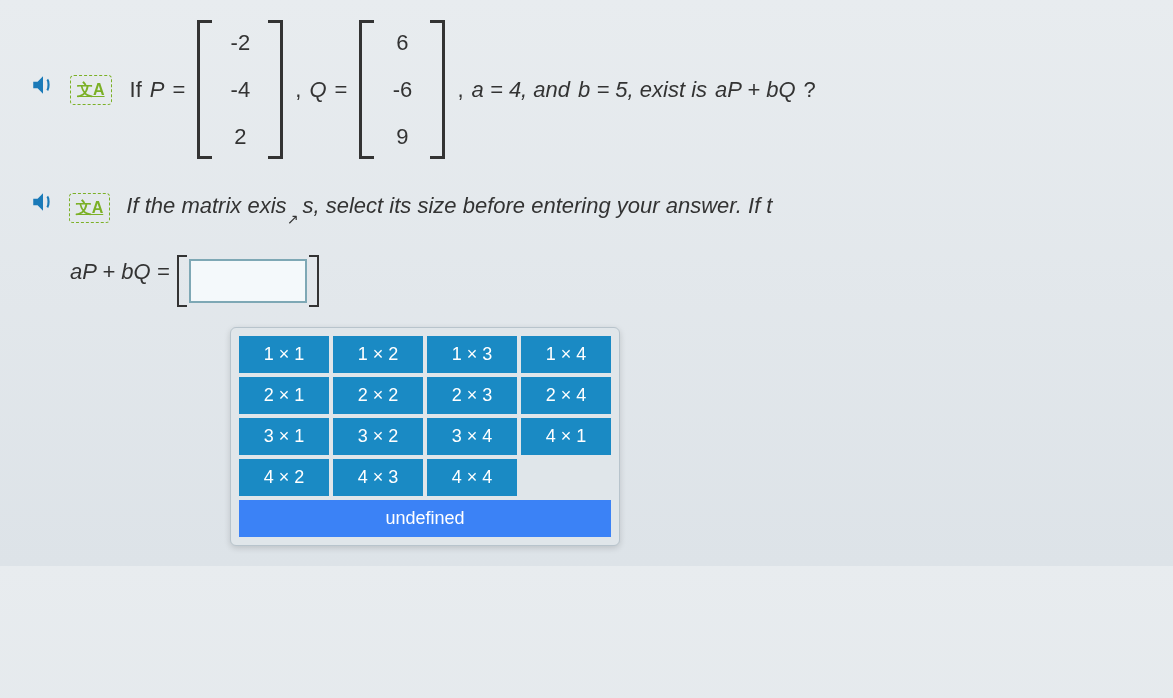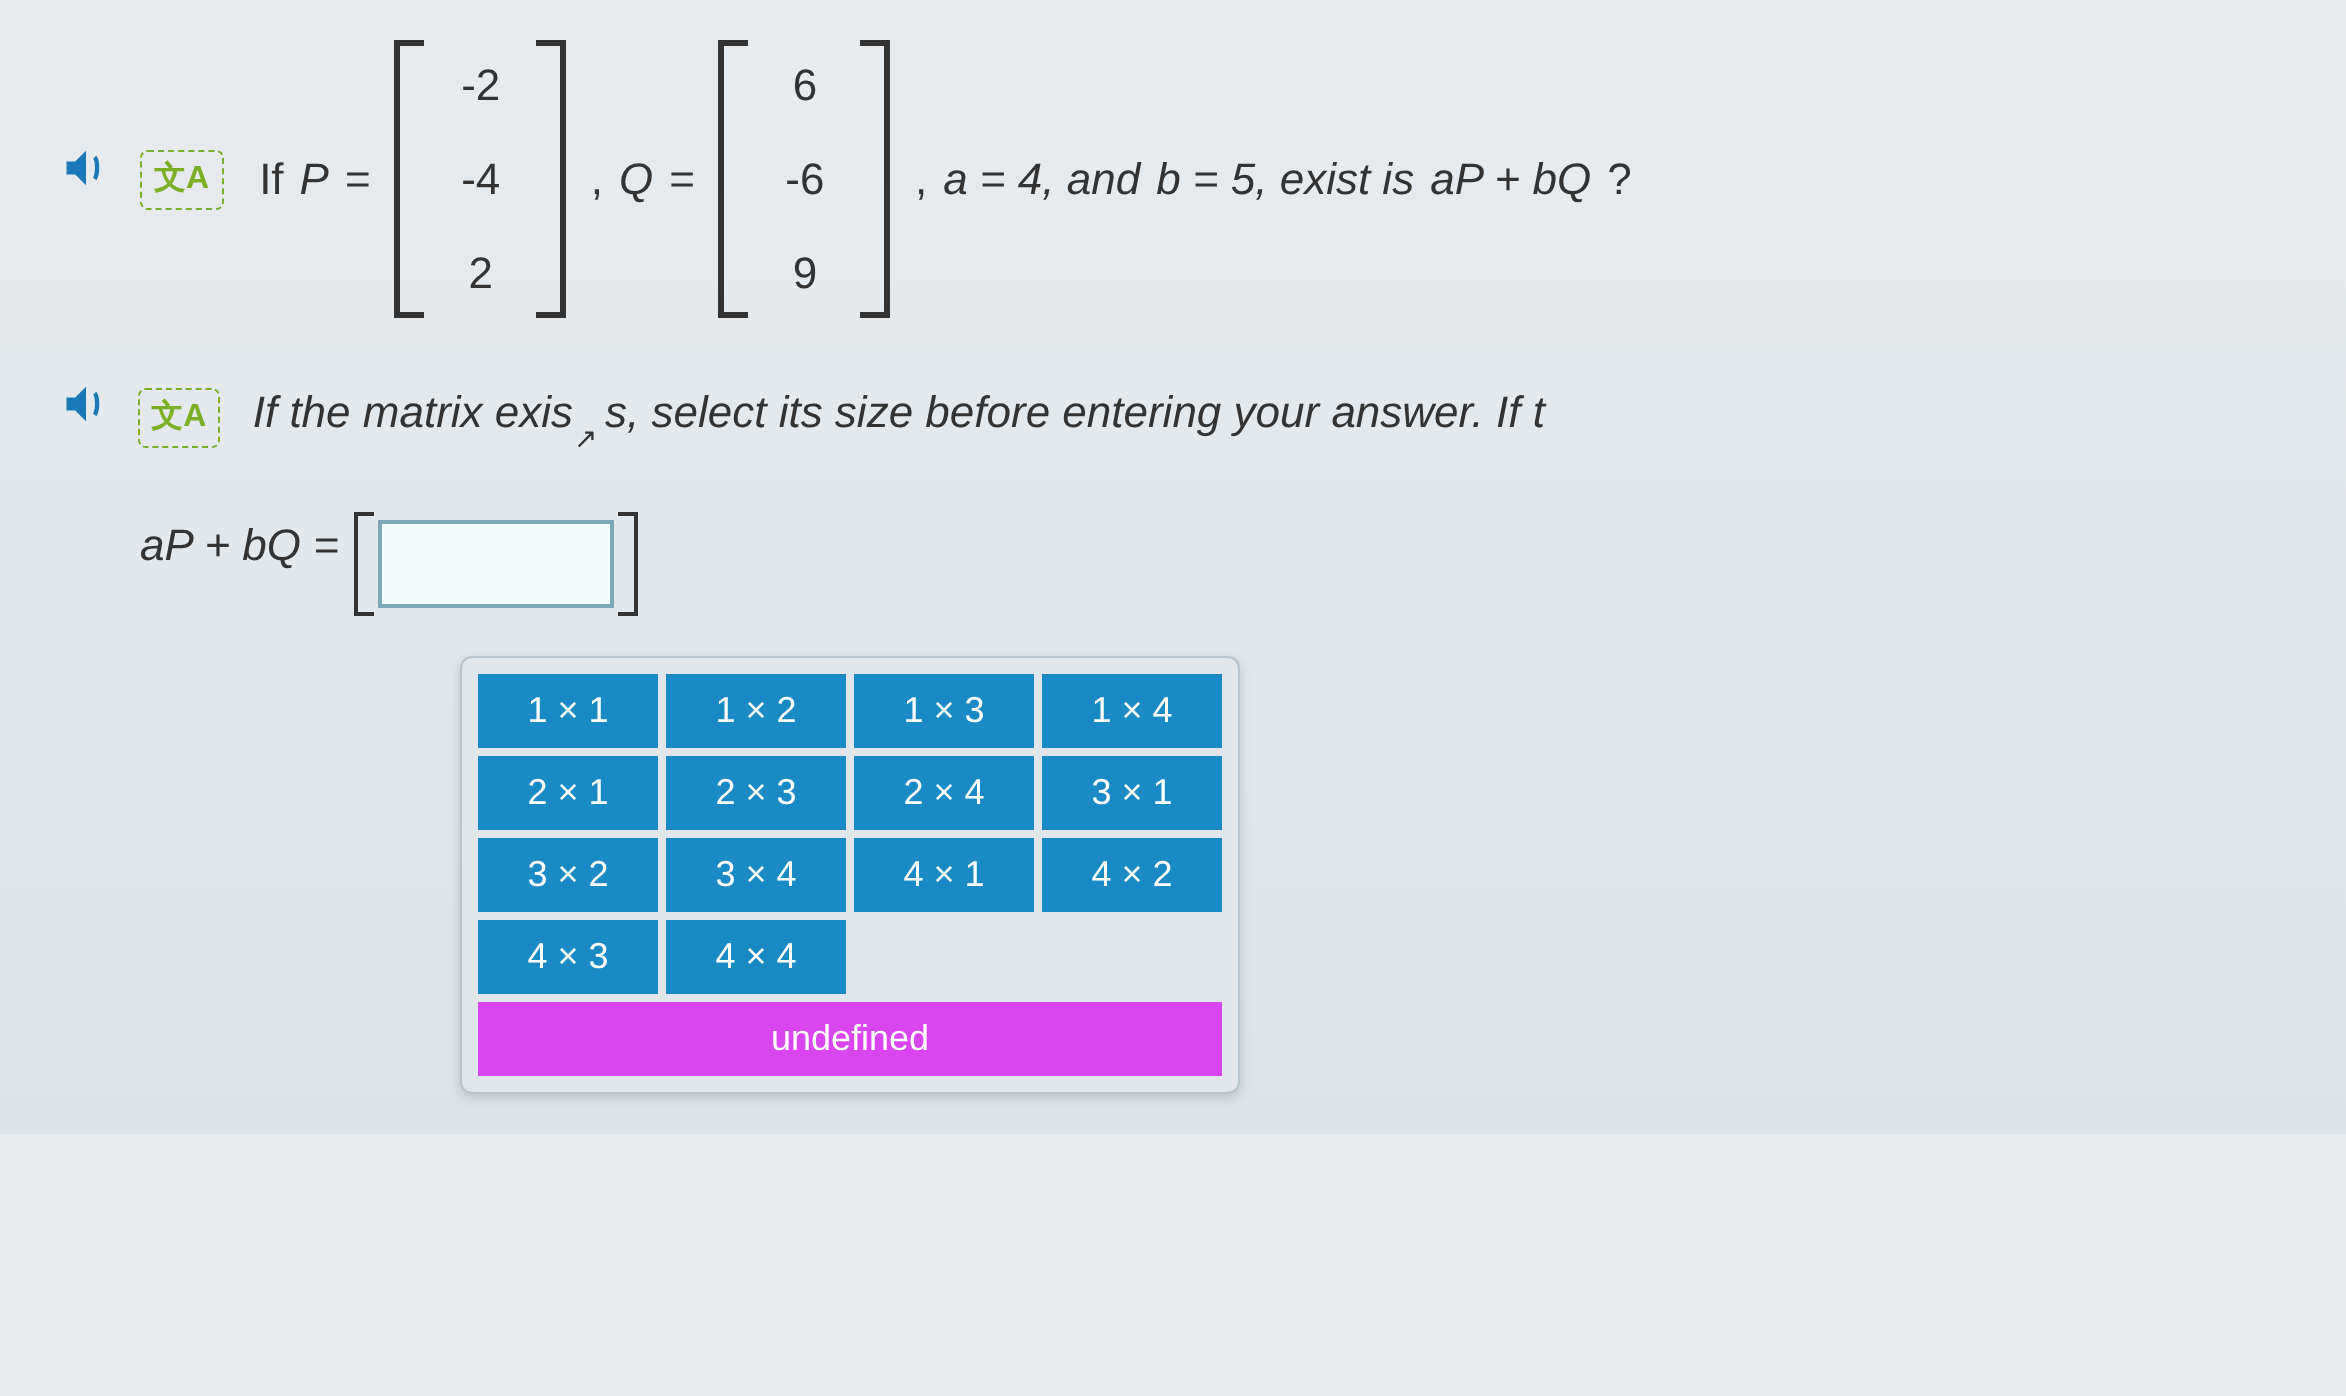"文A" .lang-icon { text-decoration: none -> underline }
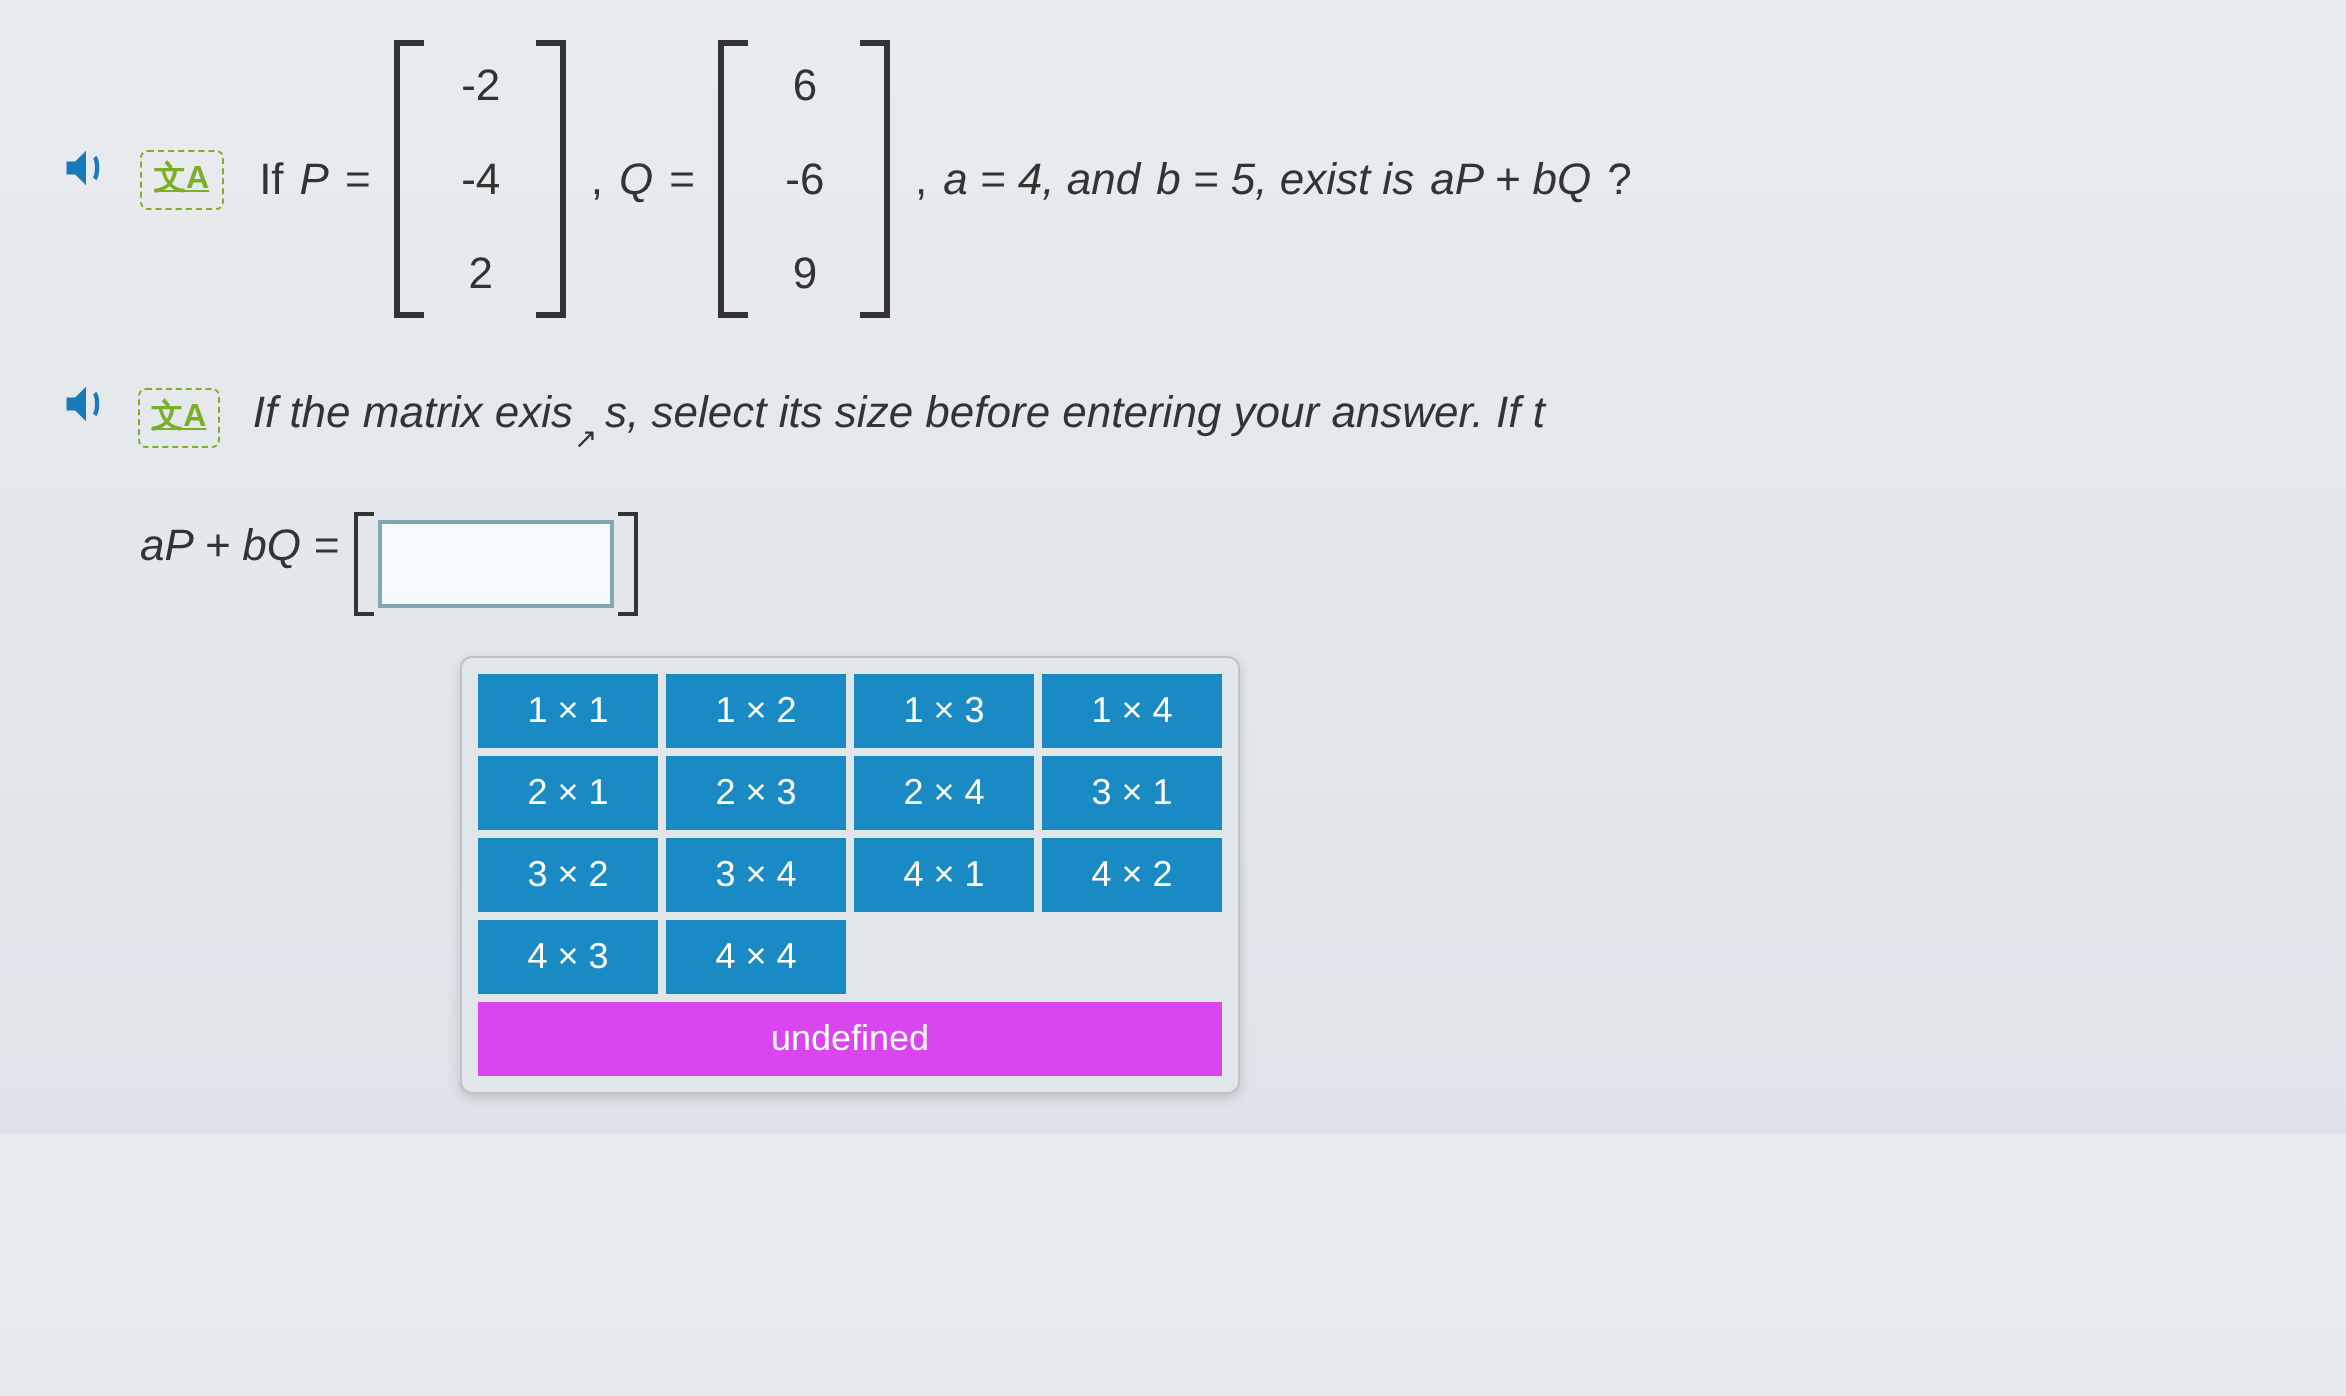"2 × 2" button.size-btn { html: none -> <button>2 × 2</button> }
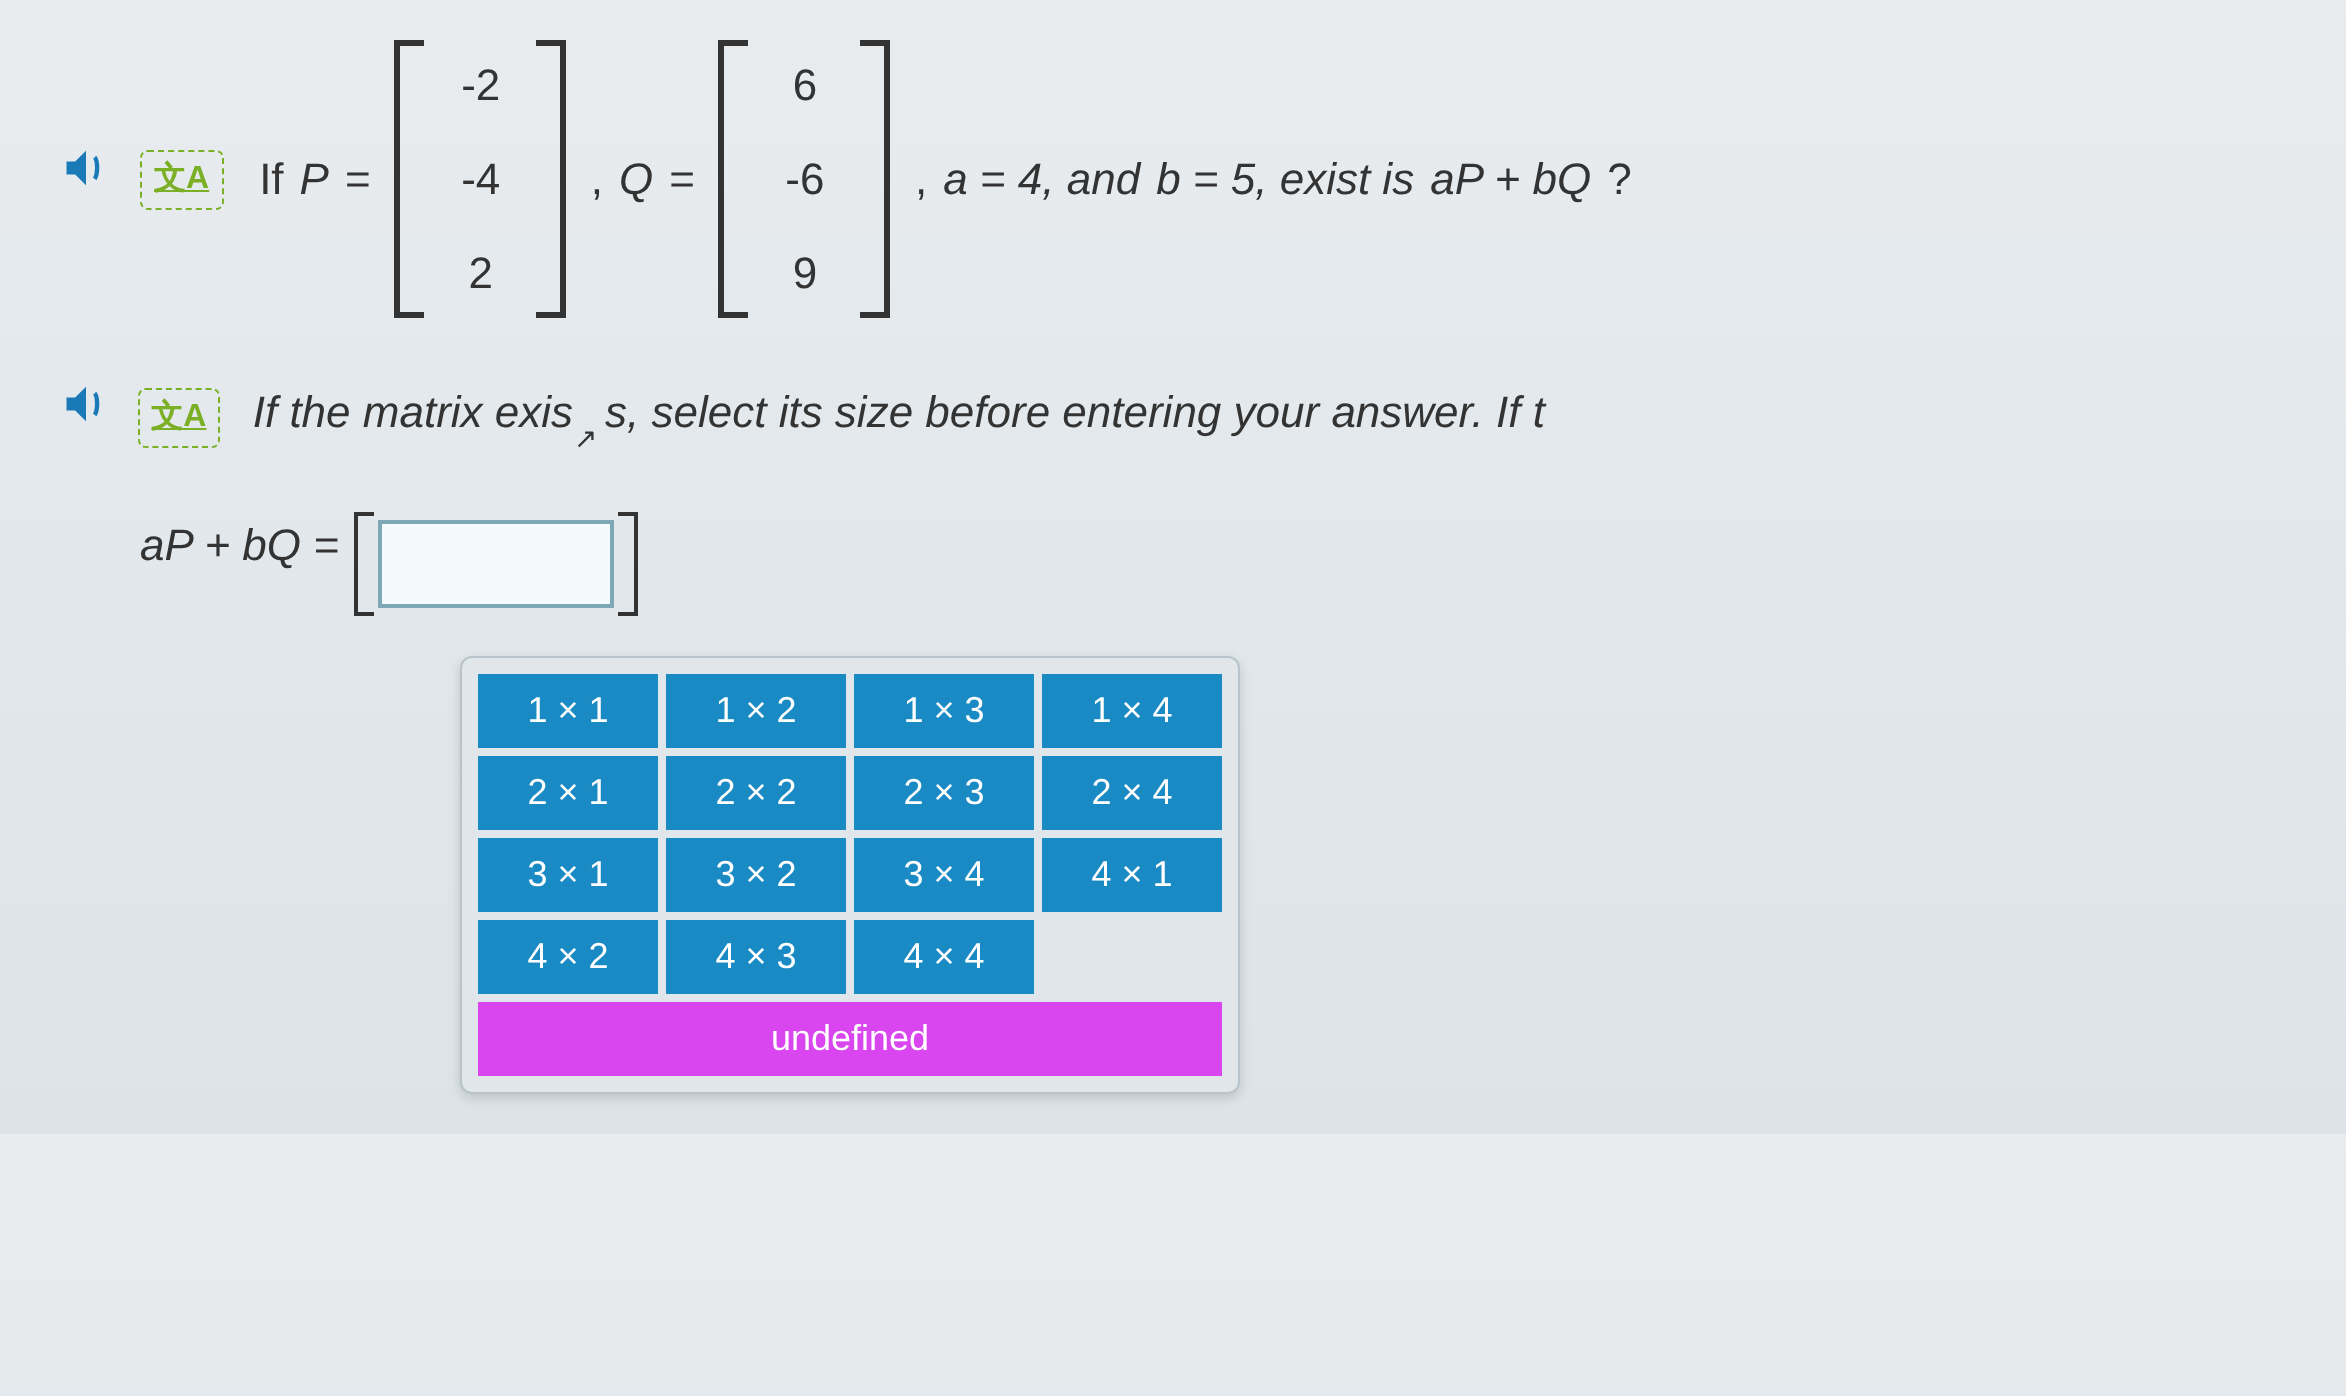"undefined" .undefined-btn { background: #d946ef -> #3b82f6 }
